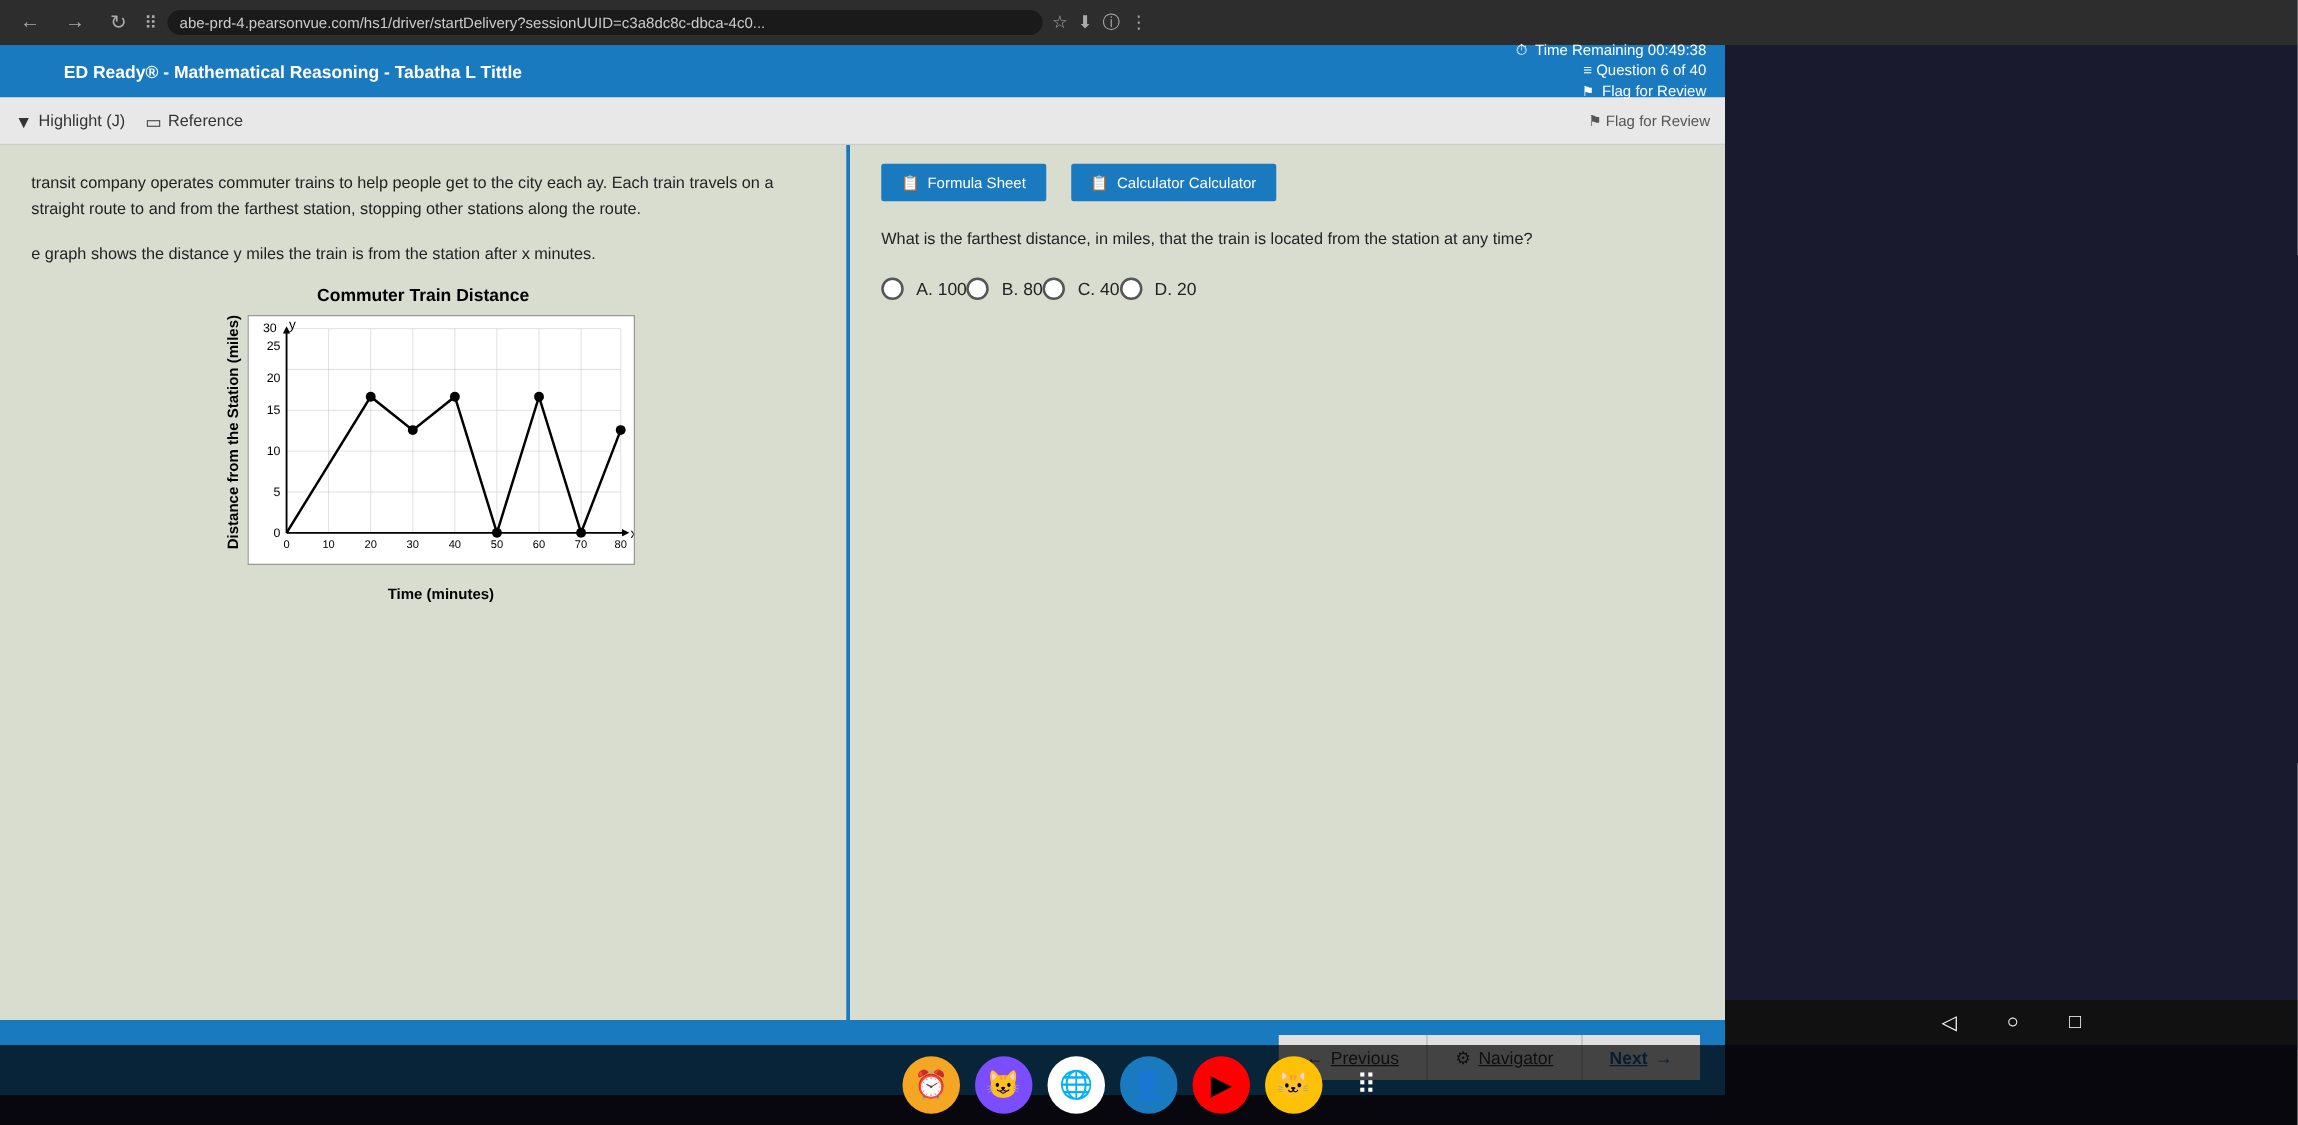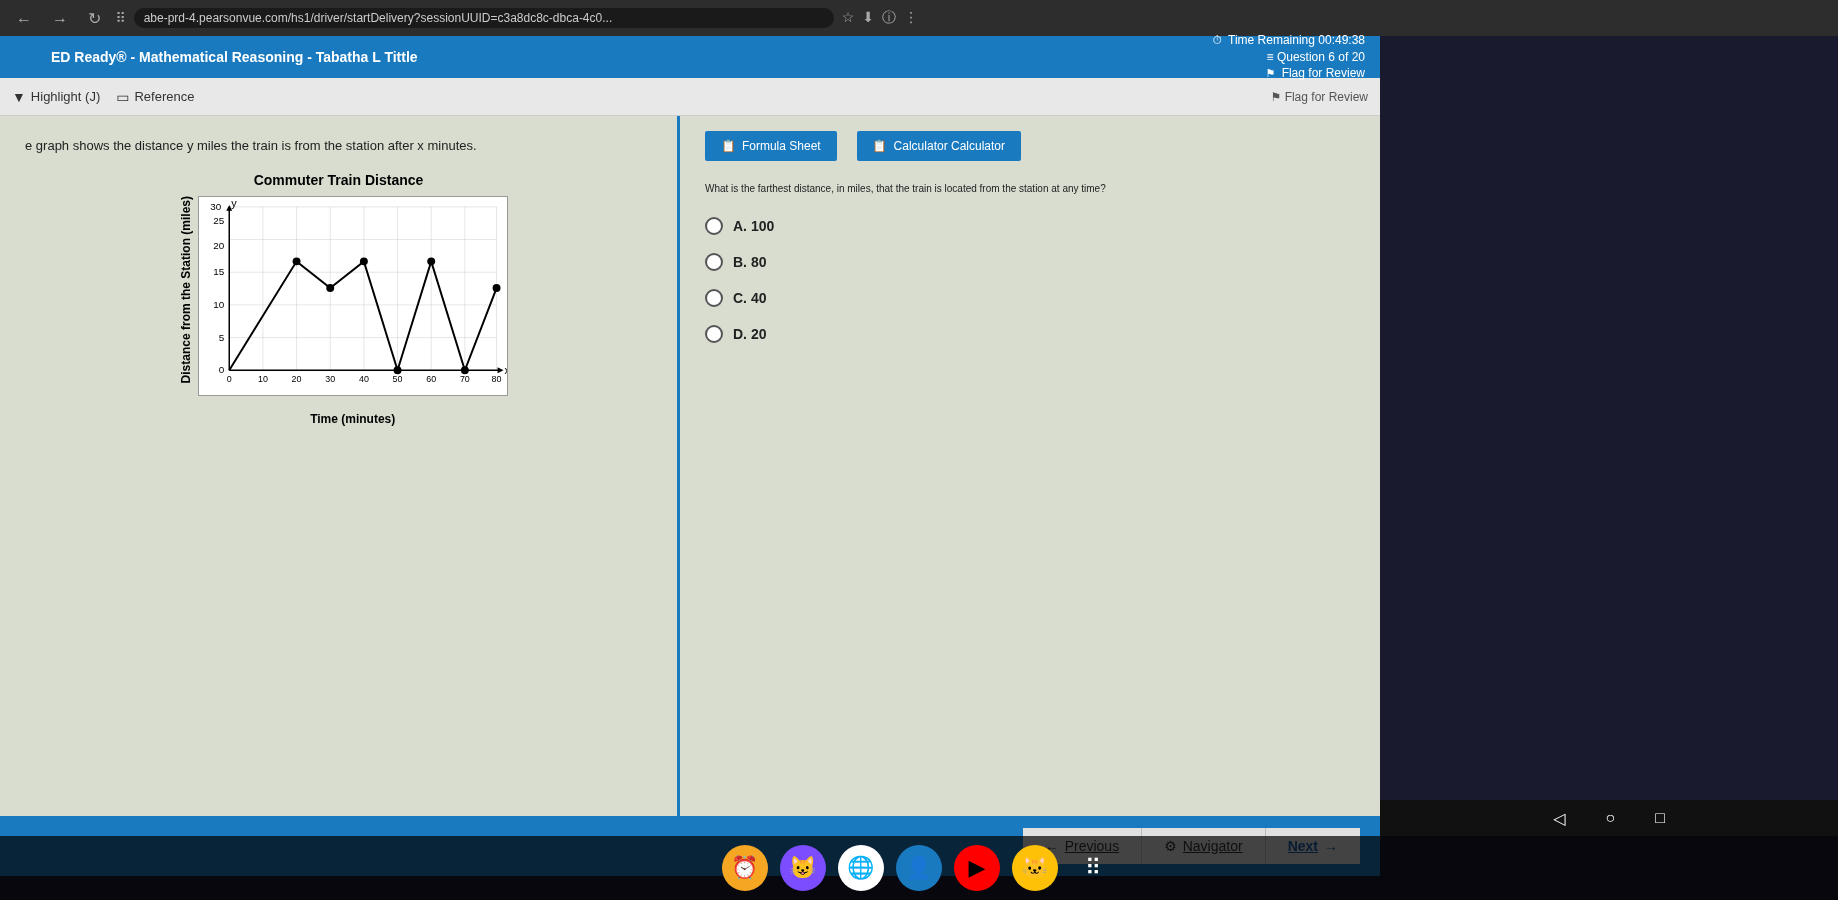"Question 6 of 20" span { text: 20 -> 40 }
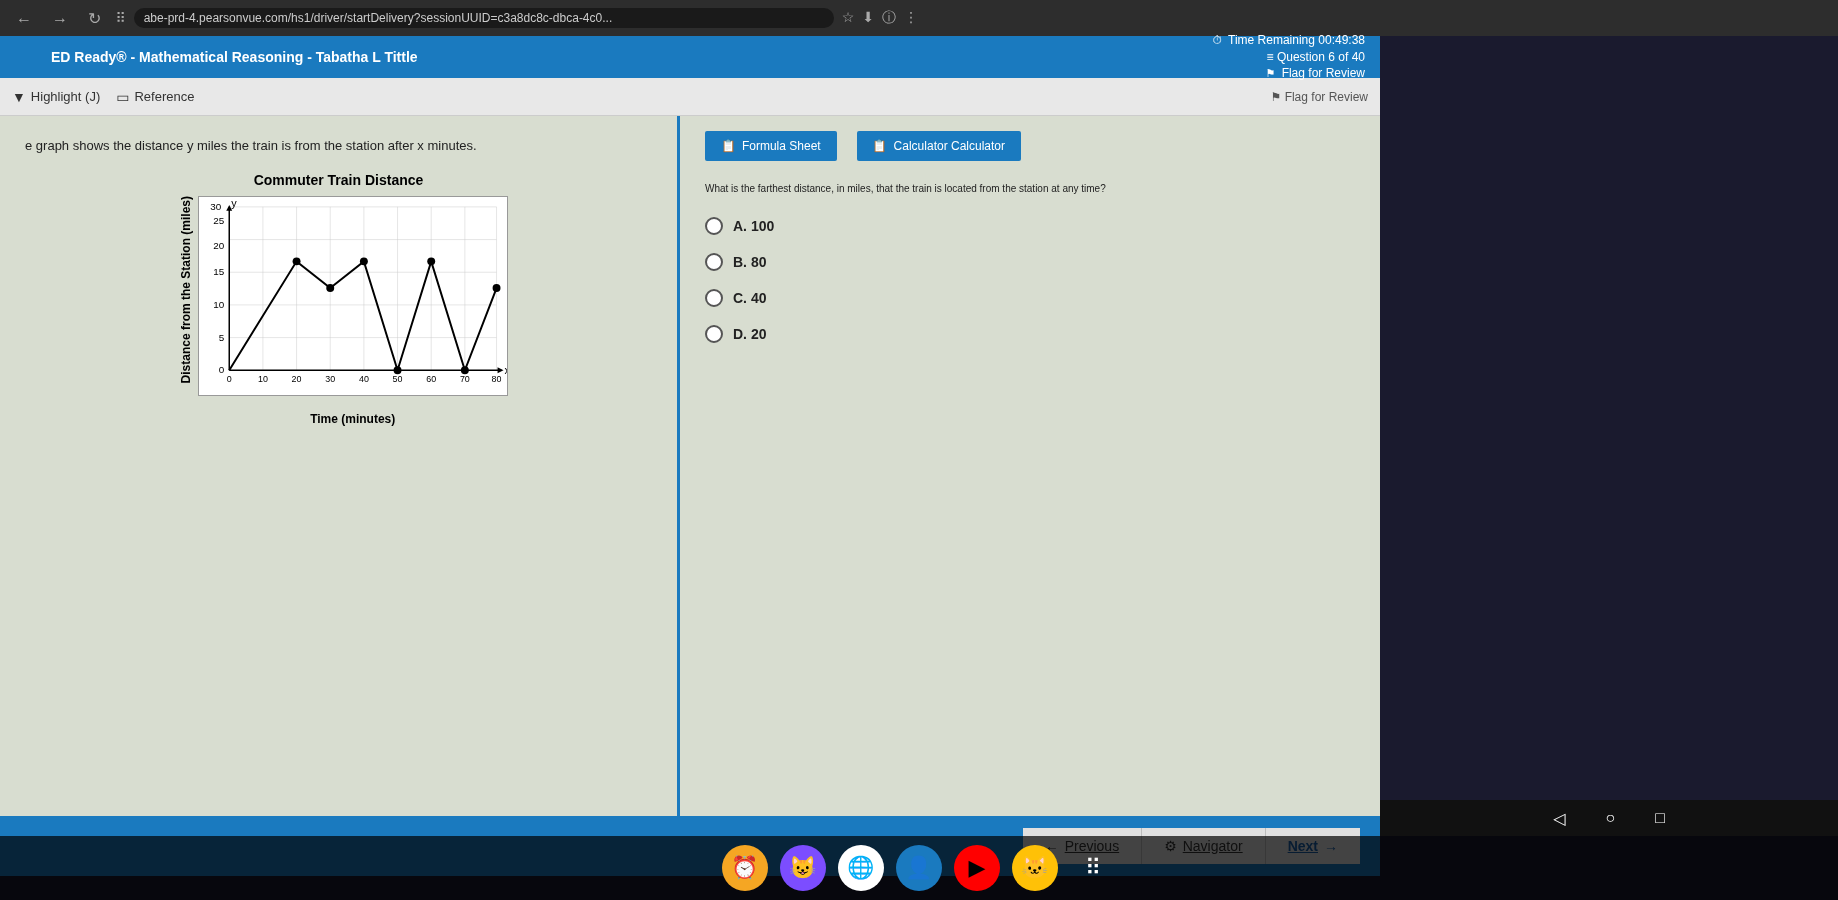"transit company operates commuter trains" div.question-text { html: none -> <div>transit company operates commuter trains to help people get to the city each ay. Each train travels on a straight route to and from the farthest station, stopping other stations along the route.</div> }
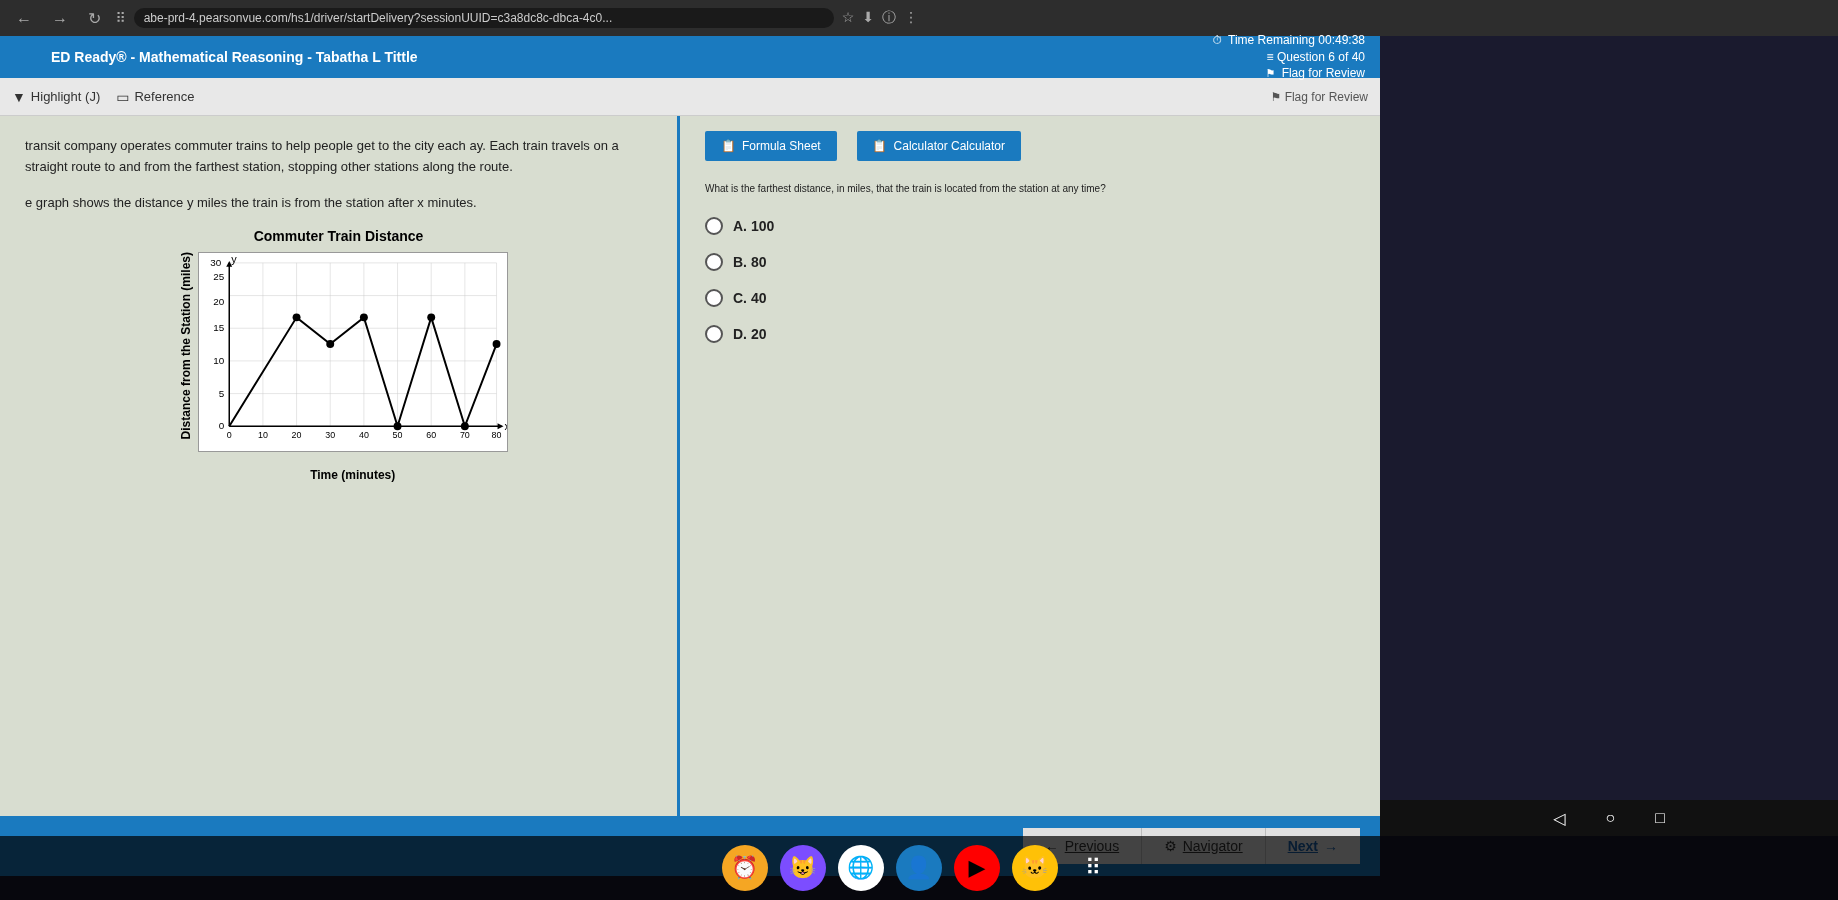"What is the farthest distance," .question-prompt { font-size: 10px -> 13px }
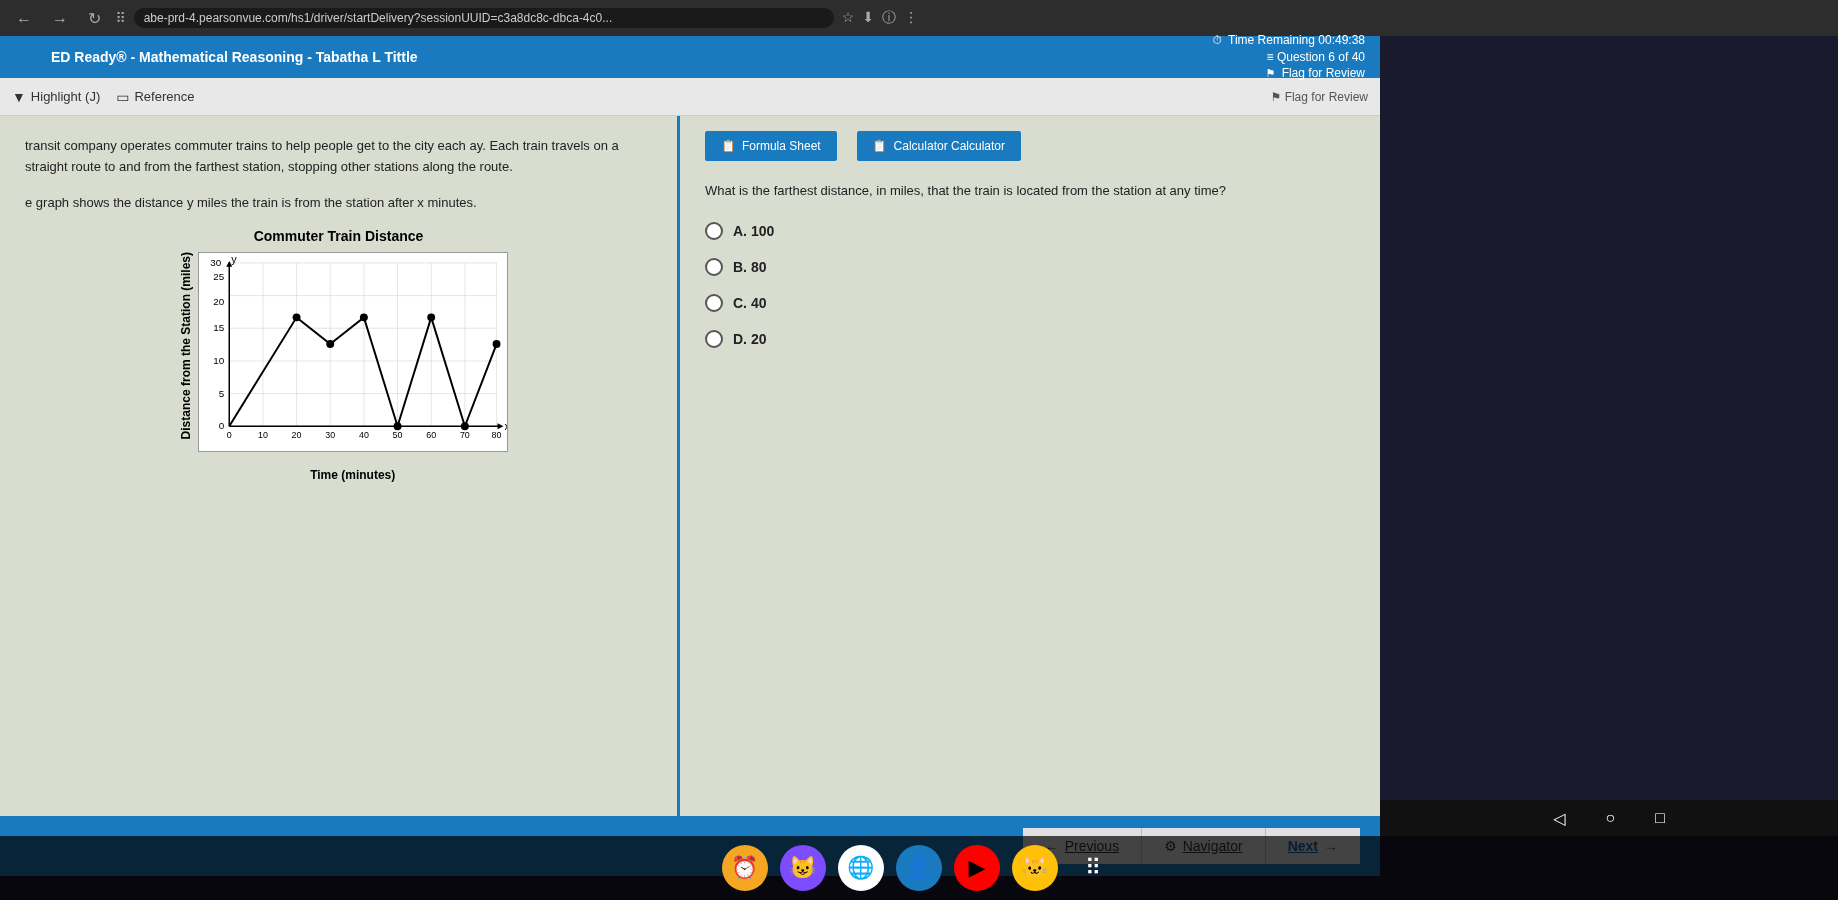"A. 100" .answer-options { flex-direction: column -> row; font-weight: bold -> none; gap: 18px -> none }
